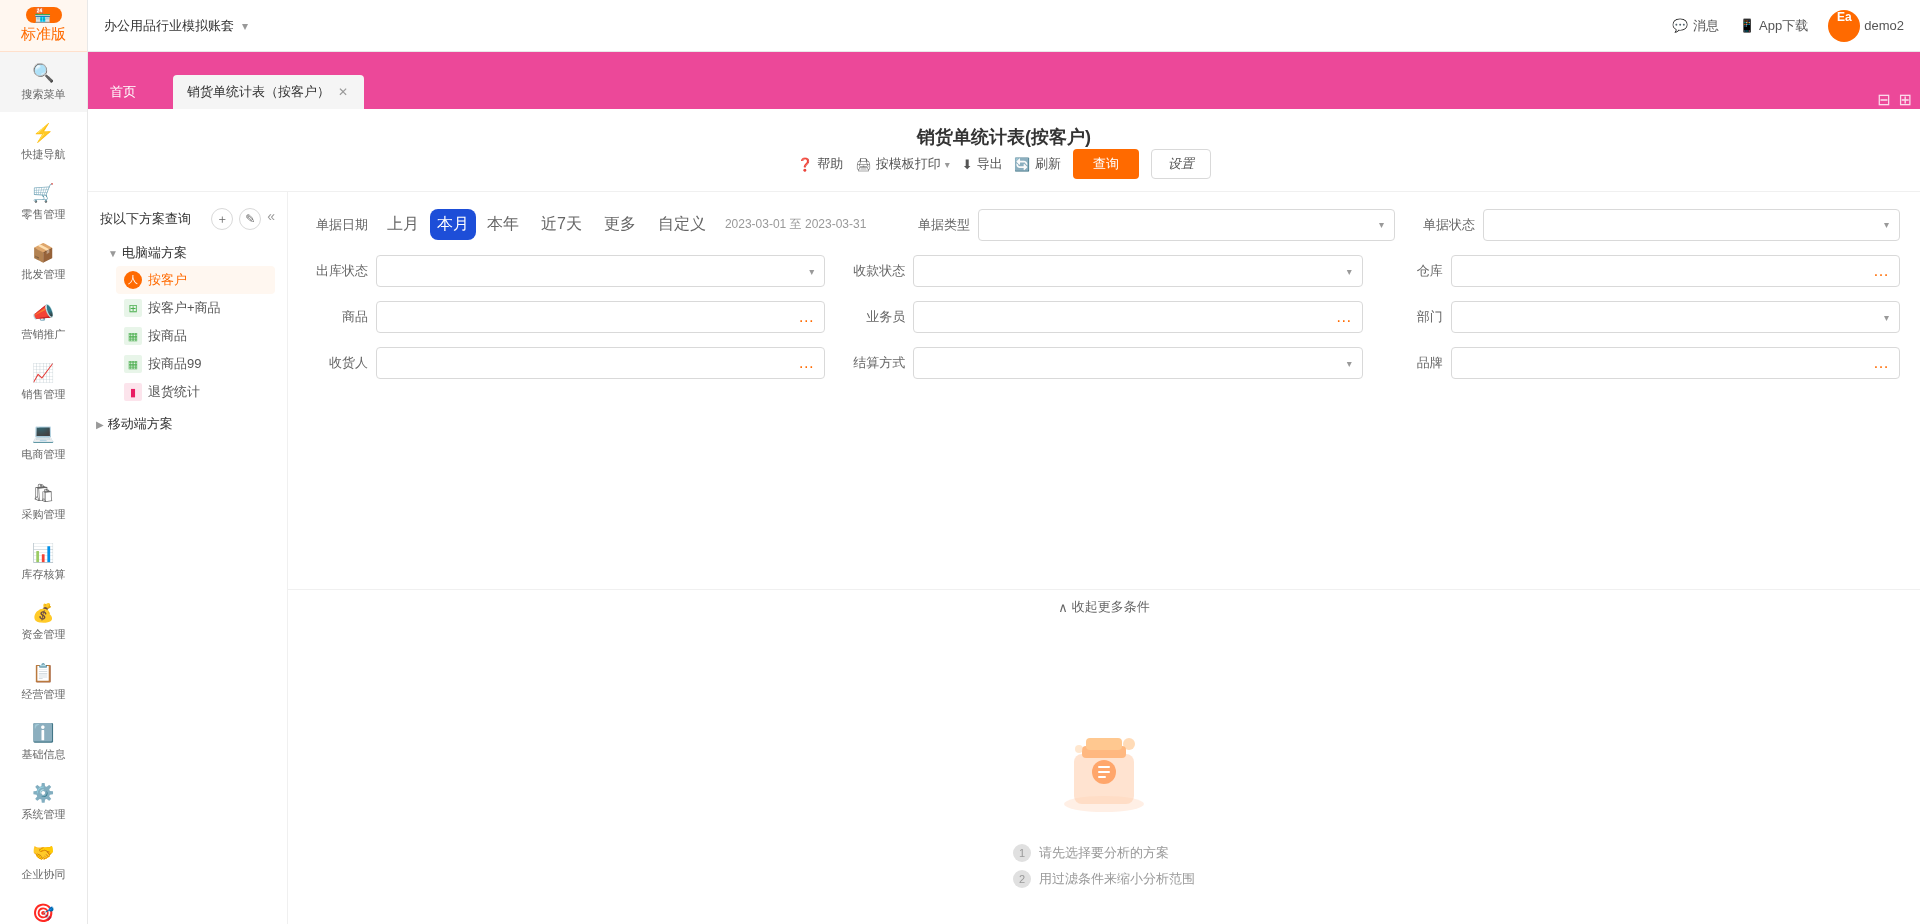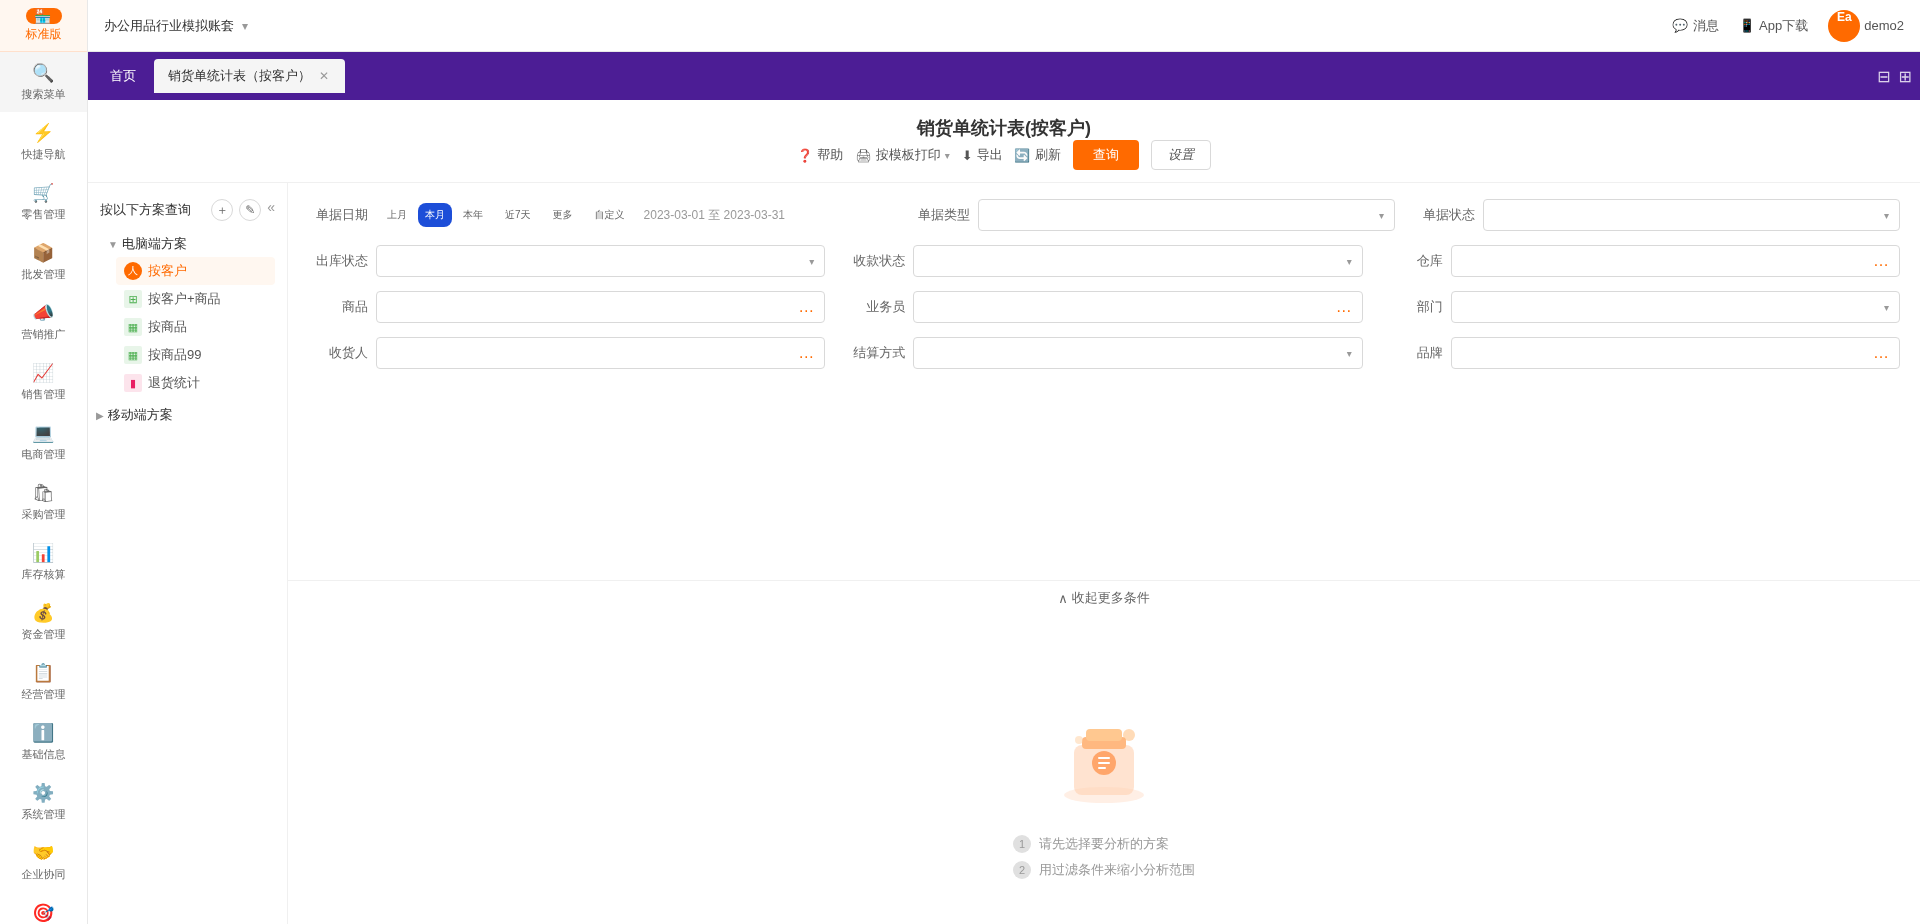"标准版" .logo-text { font-size: 12px -> 15px }
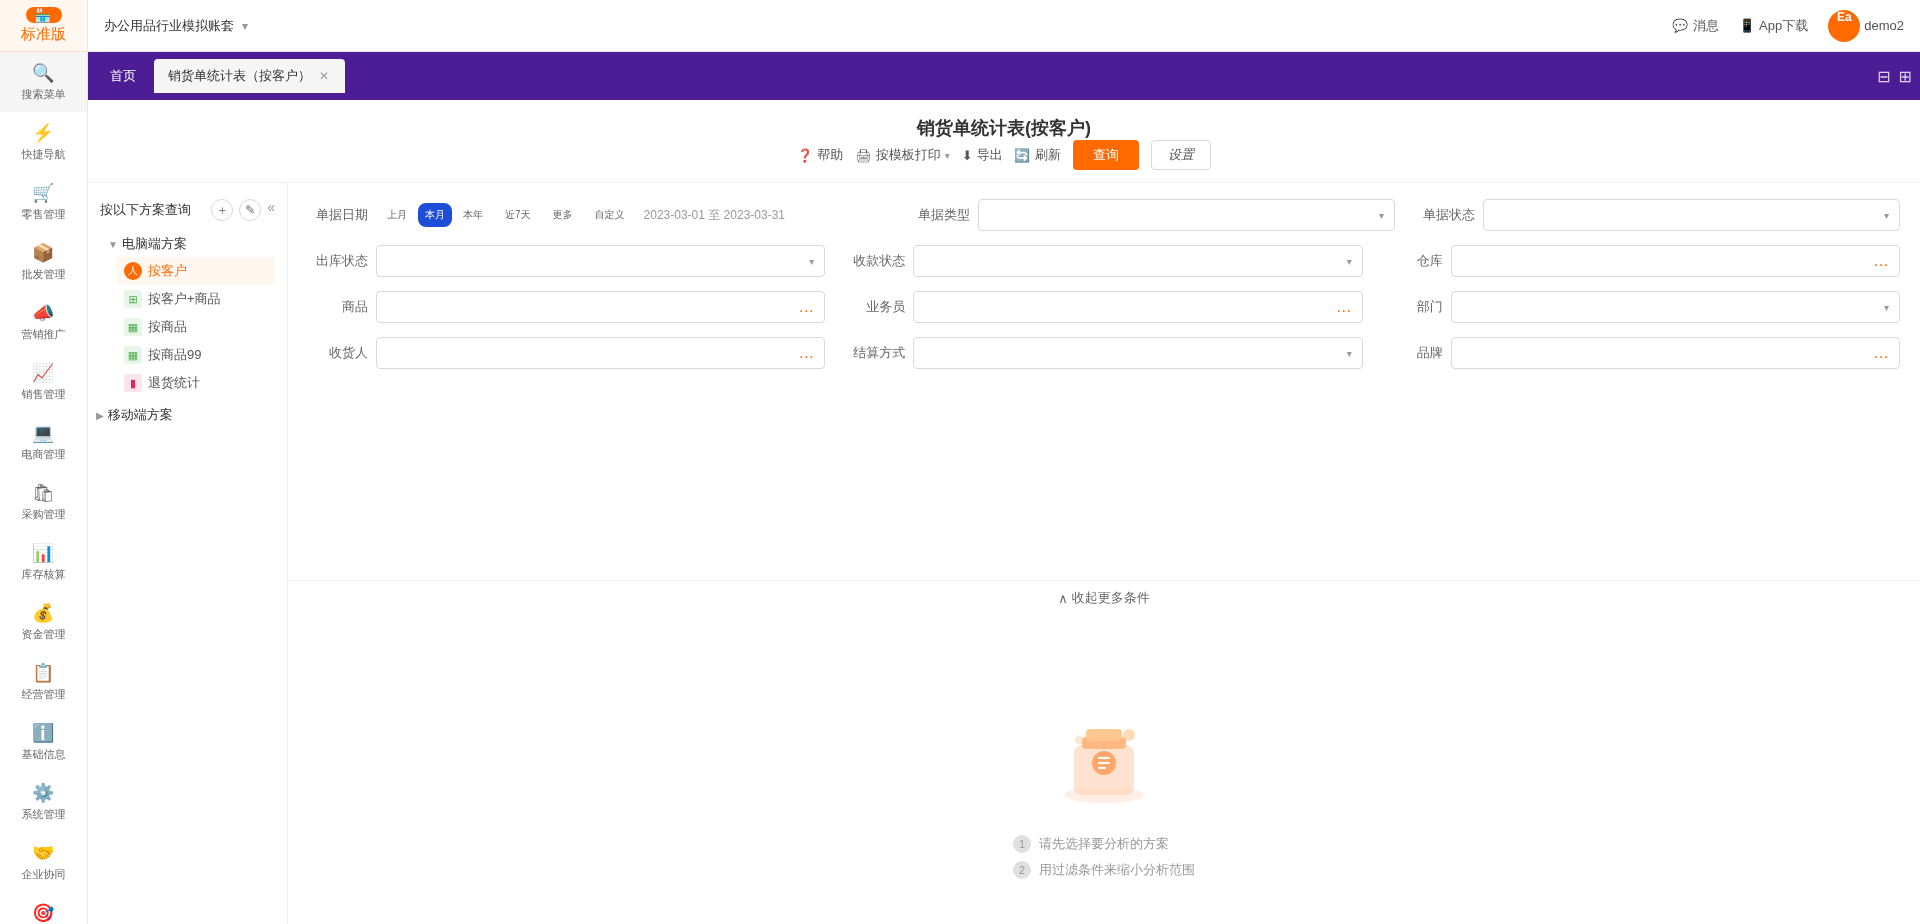"首页" .tab-bar { align-items: center -> flex-end; background: #4c1d95 -> #ec4899; height: 48px -> 57px }
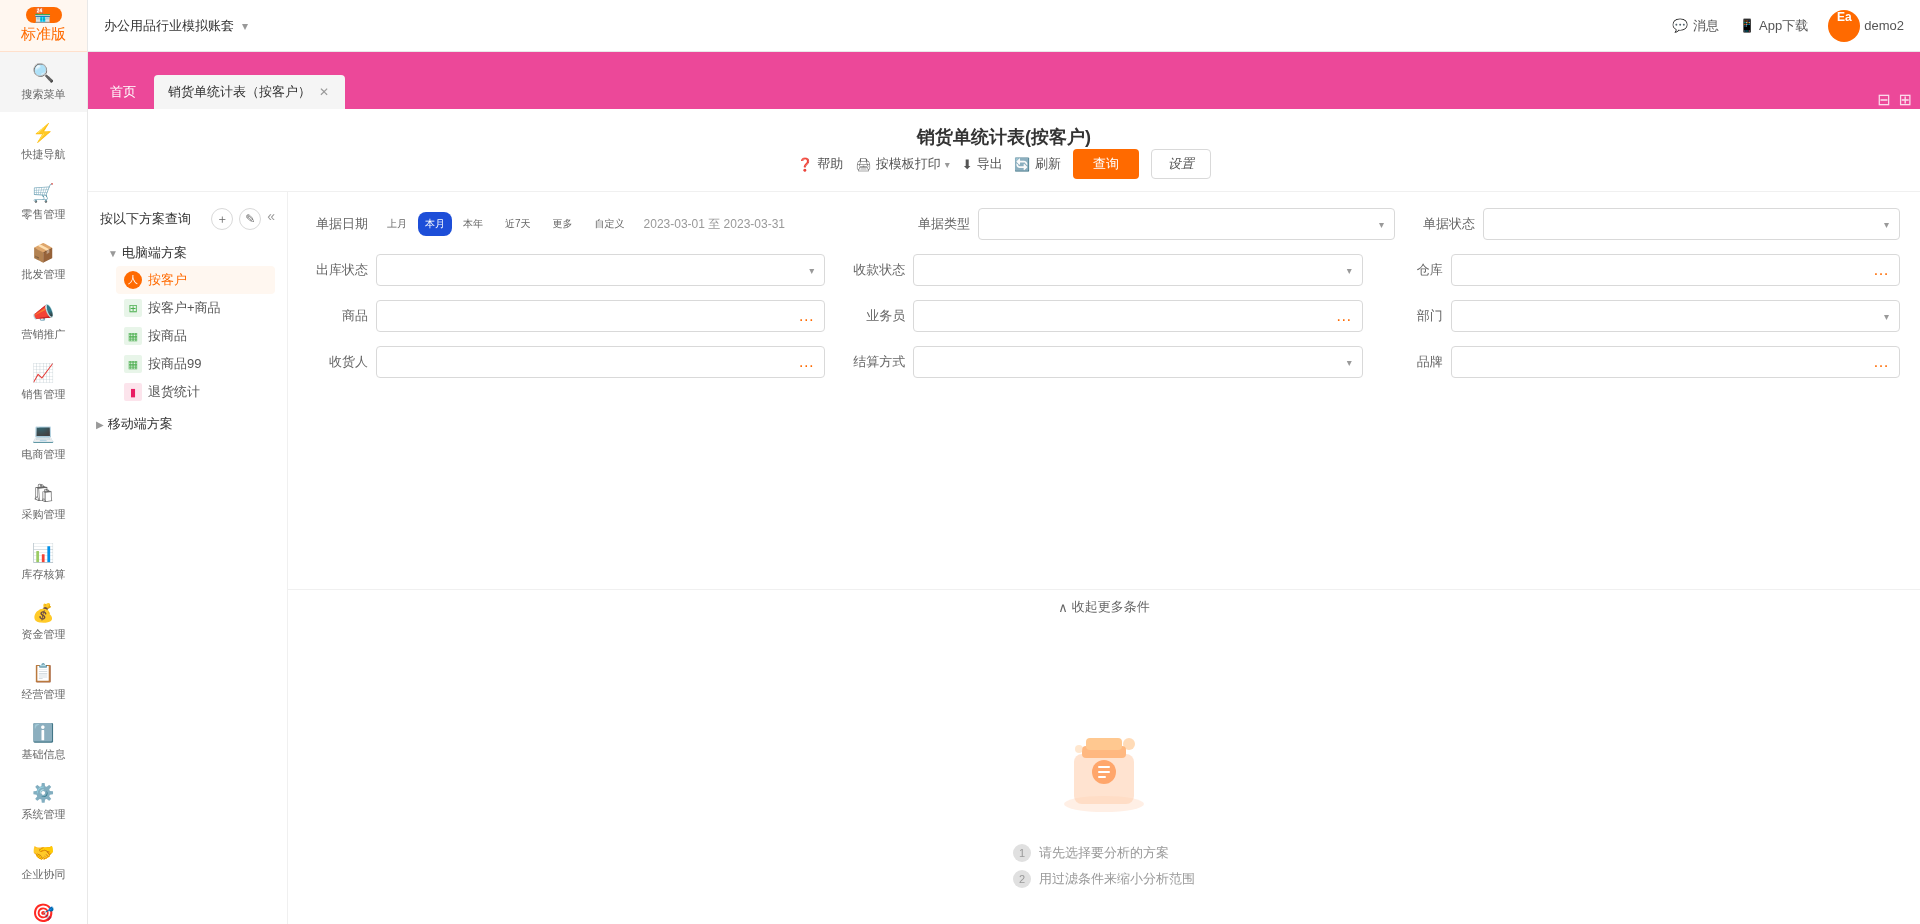"销货单统计表（按客户）" .tab.active { margin-left: none -> 19px }
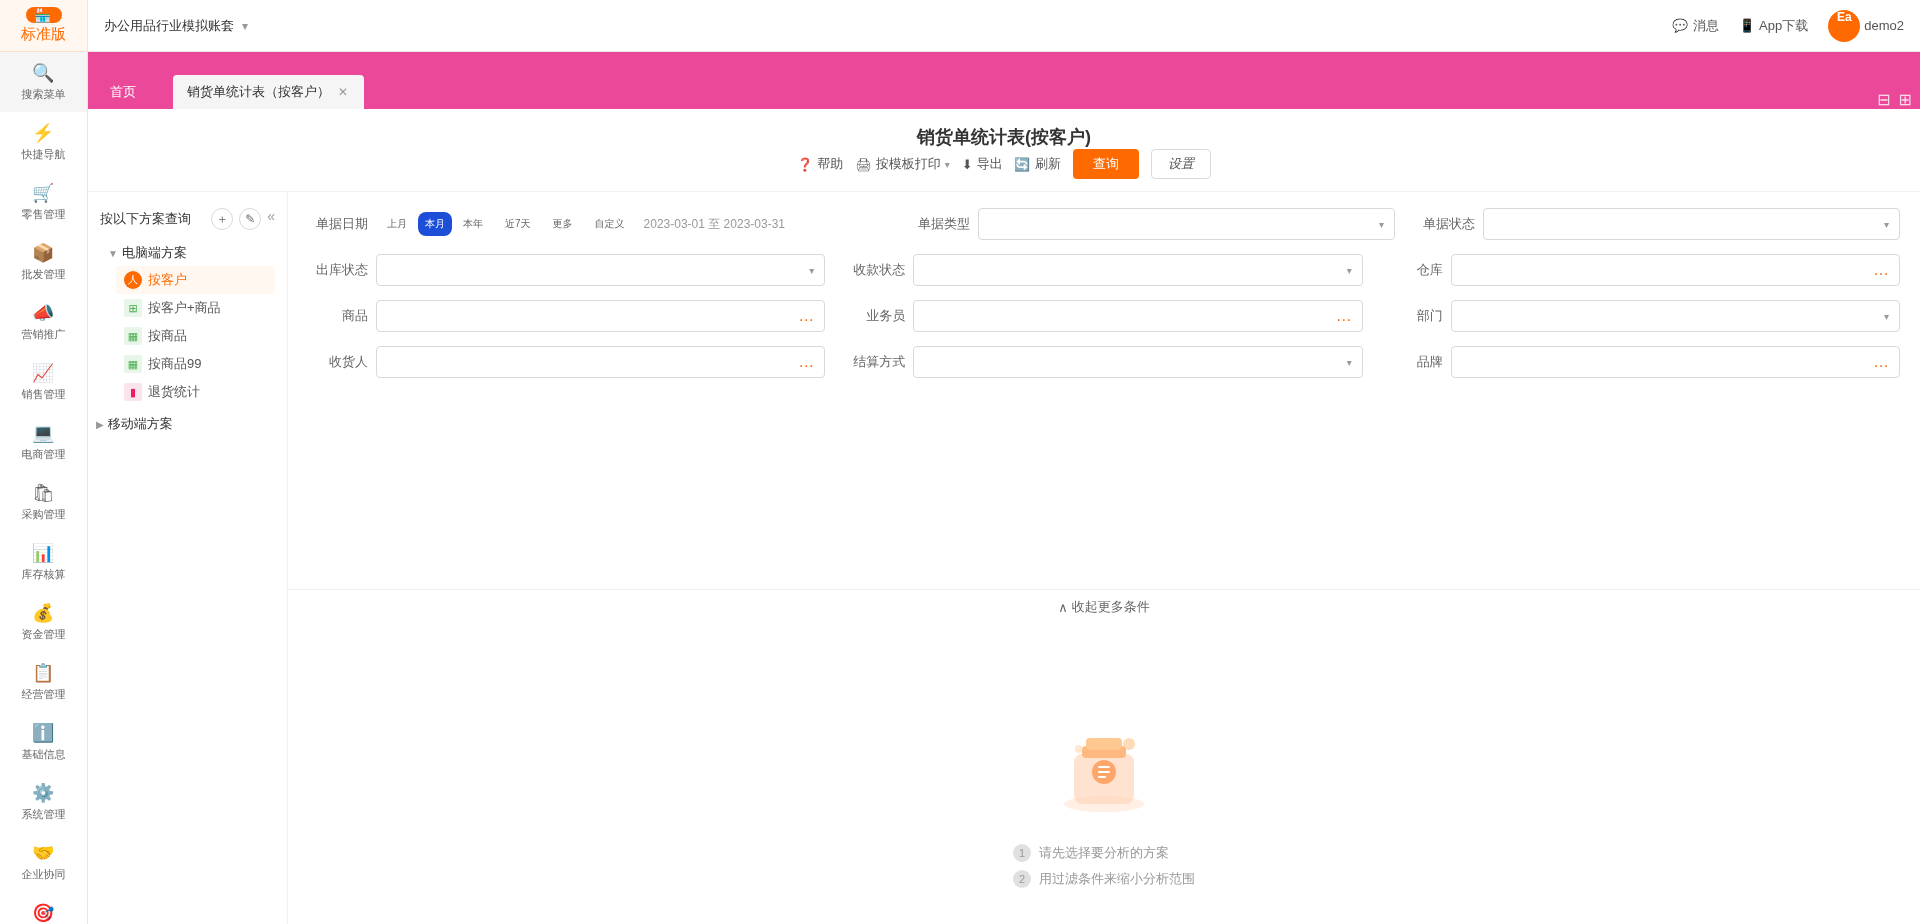"上月" .date-btn { font-size: 10px -> 16px }
